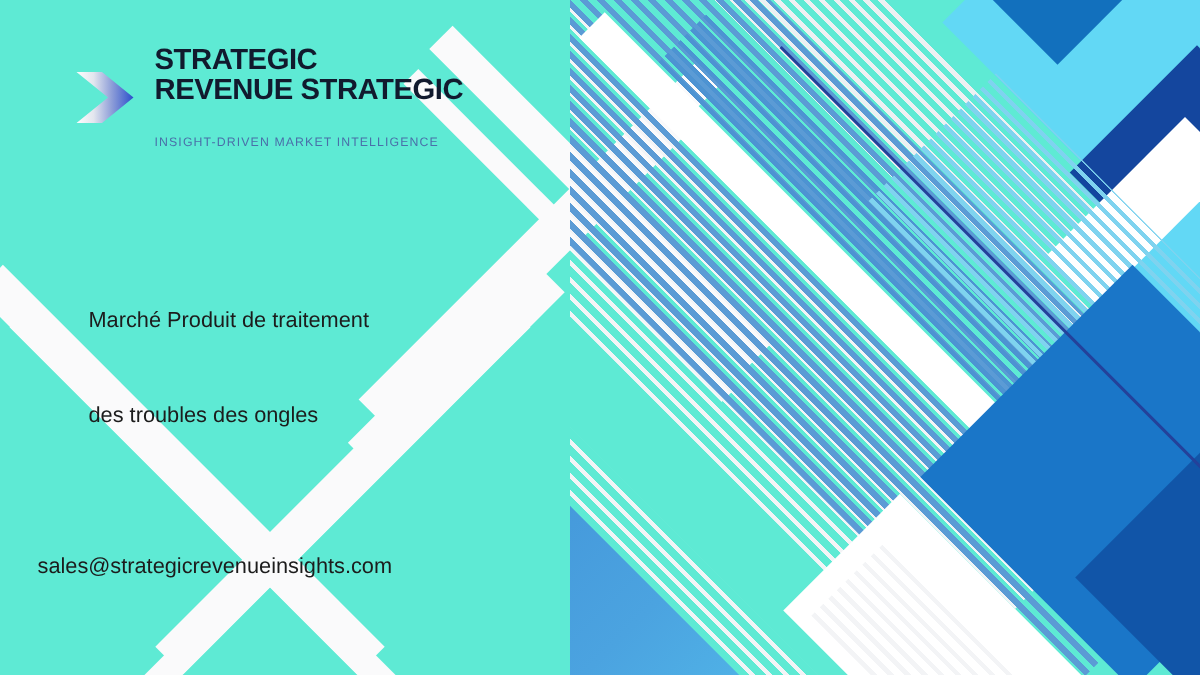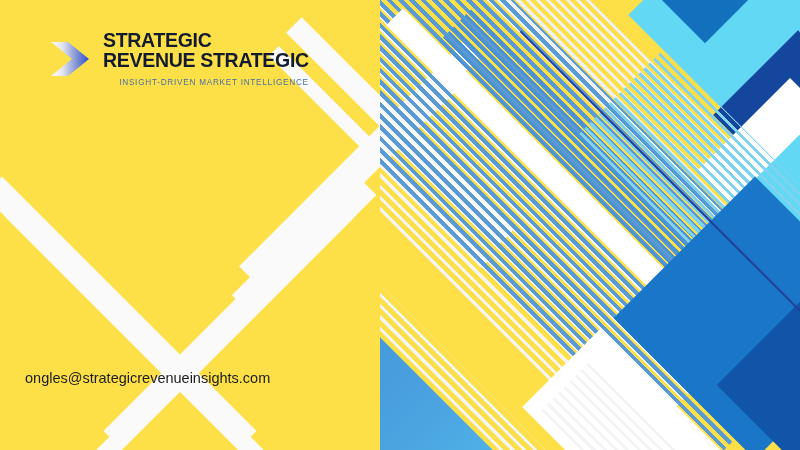"STRATEGIC" .slide { background: #fde047 -> #5eead4 }
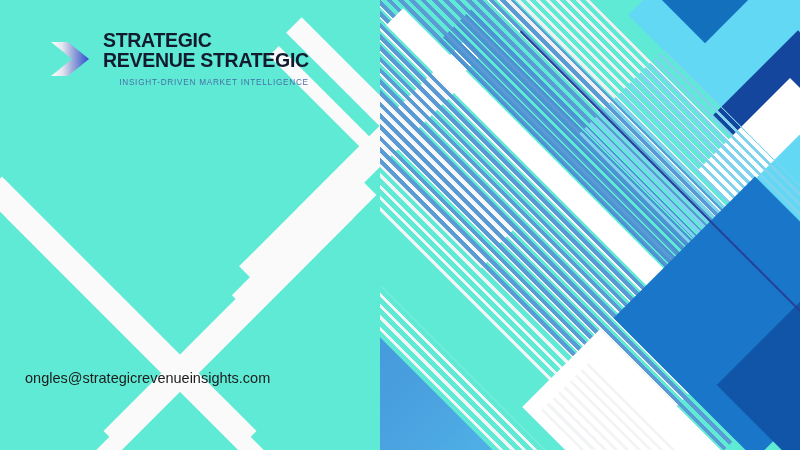"INSIGHT-DRIVEN MARKET INTELLIGENCE" .logo-tagline { margin-top: 8px -> 20px; text-align: right -> none }
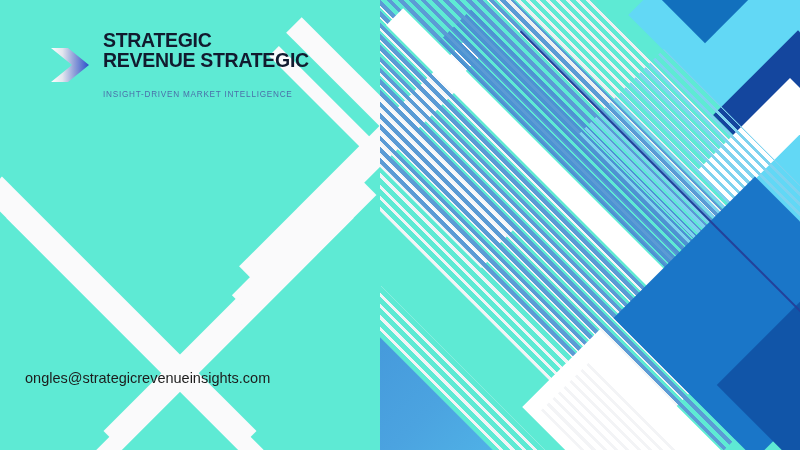"Marché Produit de traitement" div.title-block { html: none -> <div> <div>Marché Produit de traitement</div> <div>des troubles des ongles</div> </div> }
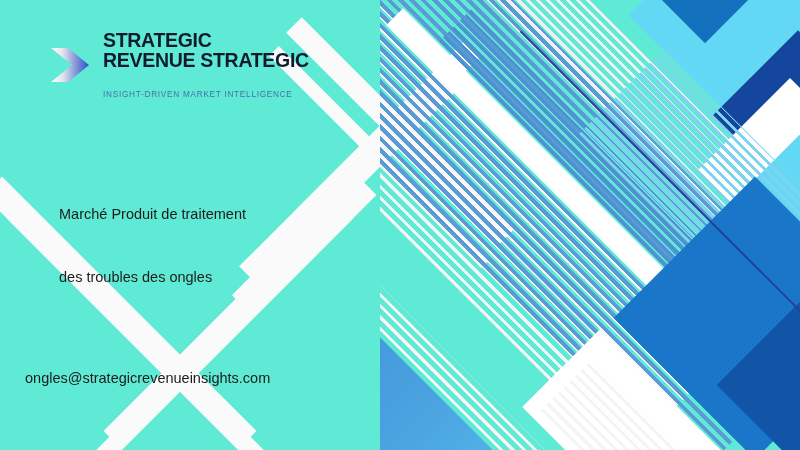"ongles@strategicrevenueinsights.com" div.contact { text: ongles@strategicrevenueinsights.com -> sales@strategicrevenueinsights.com }
